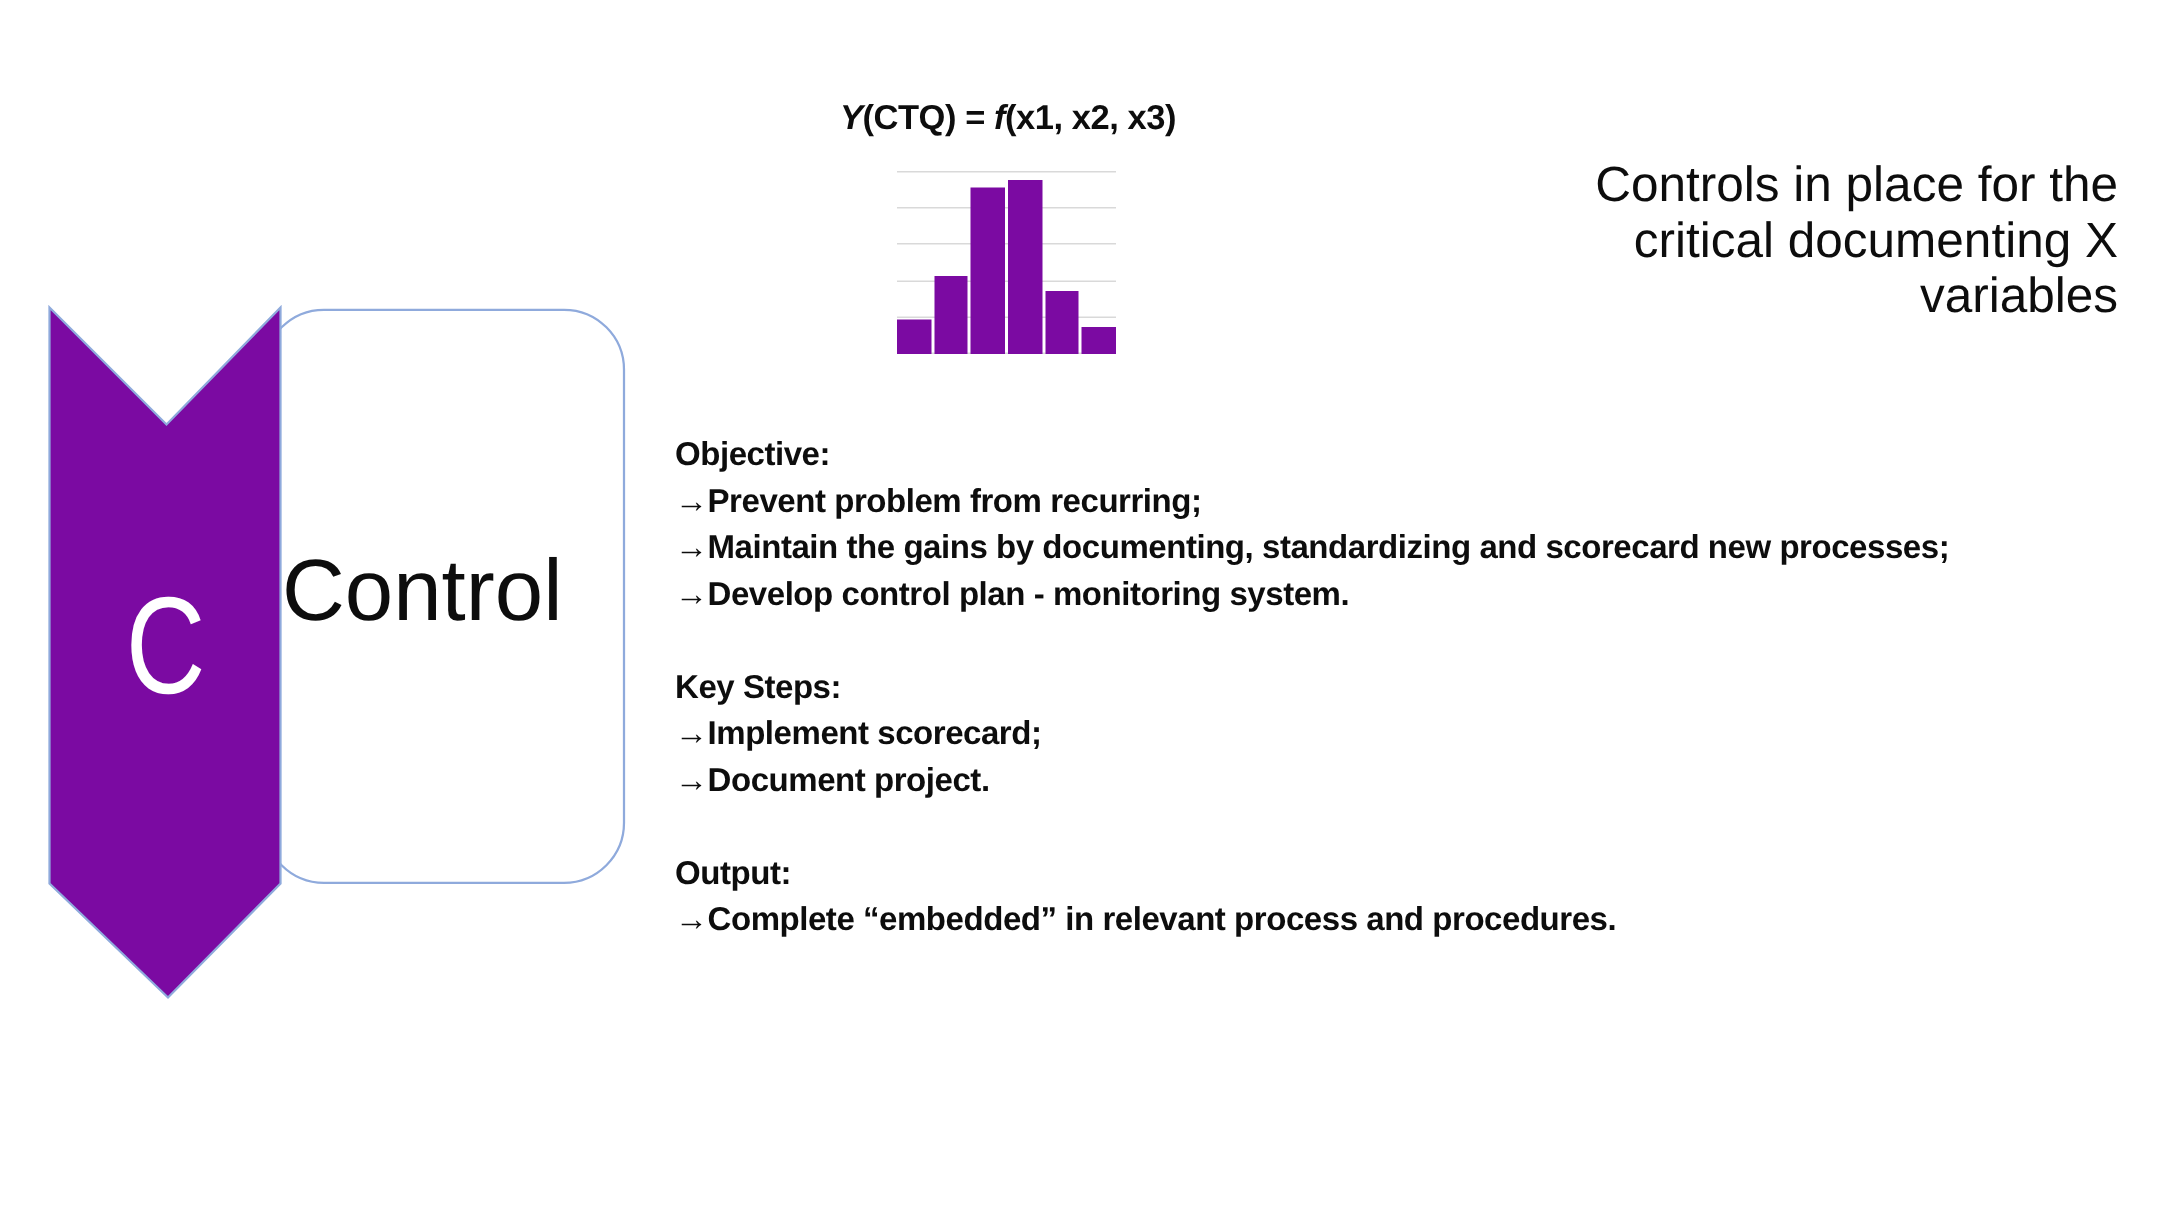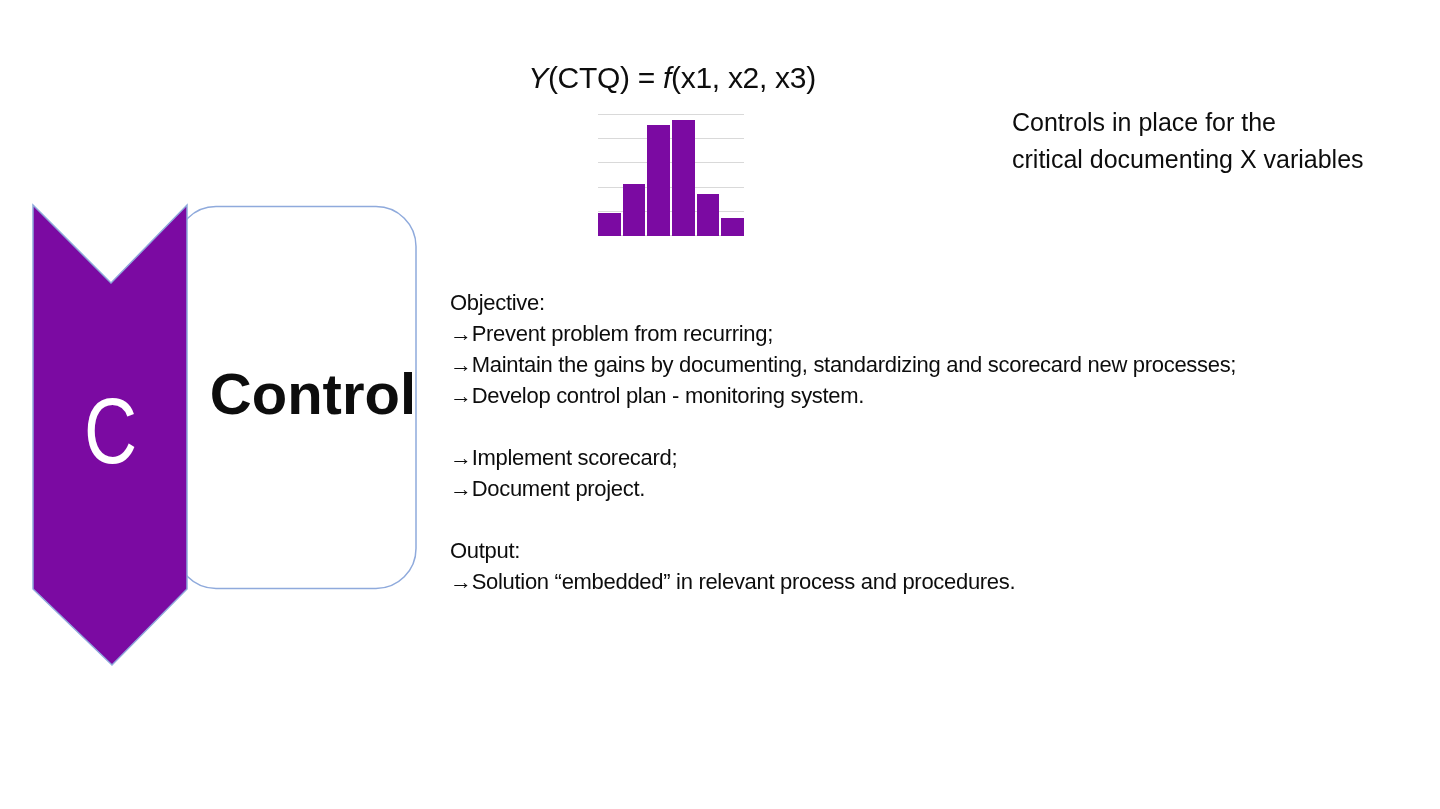"Y(CTQ) = f(x1, x2, x3)" .formula { font-size: 30px -> 23px; font-weight: normal -> bold }
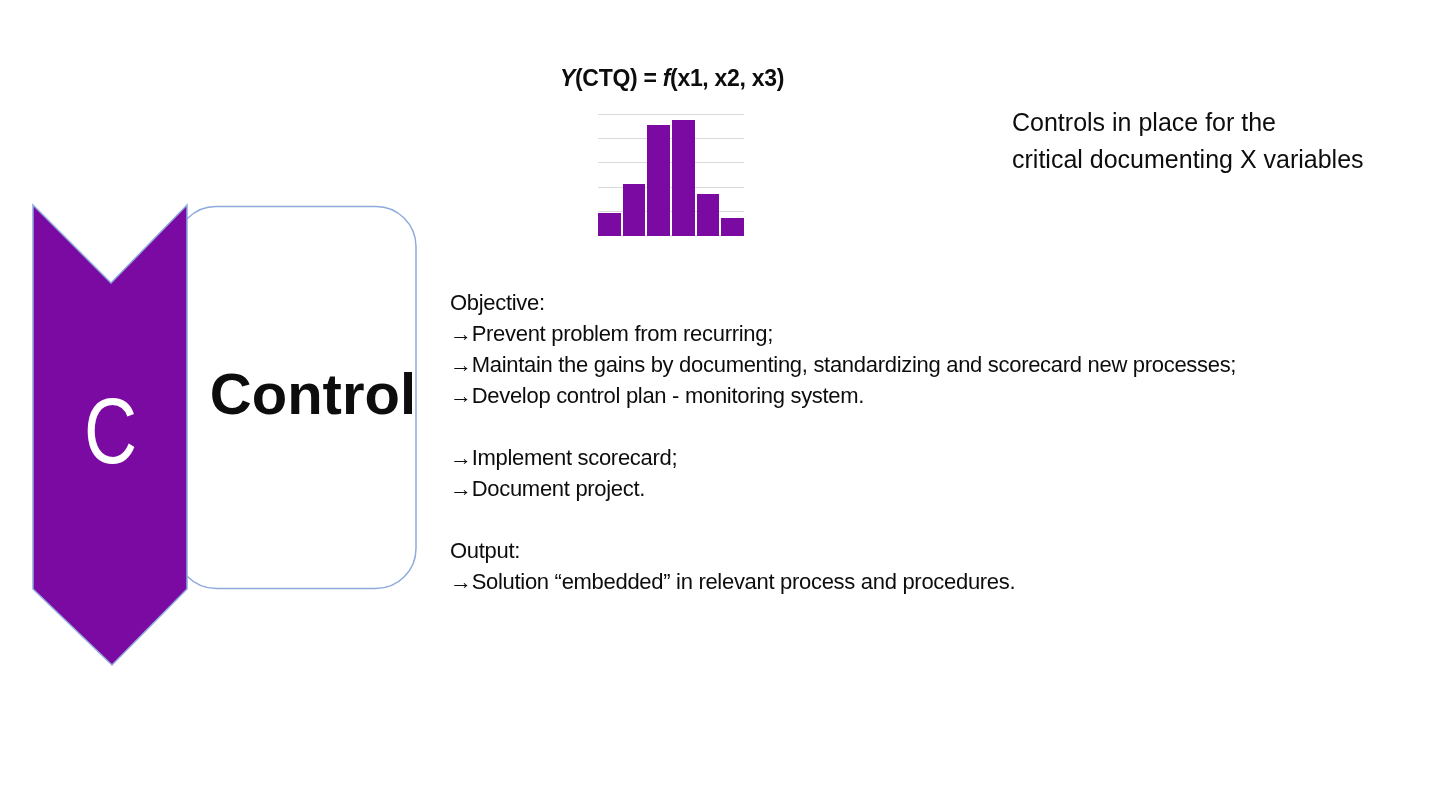"Controls in place for the" .annotation { font-size: 25px -> 33px; text-align: none -> right }
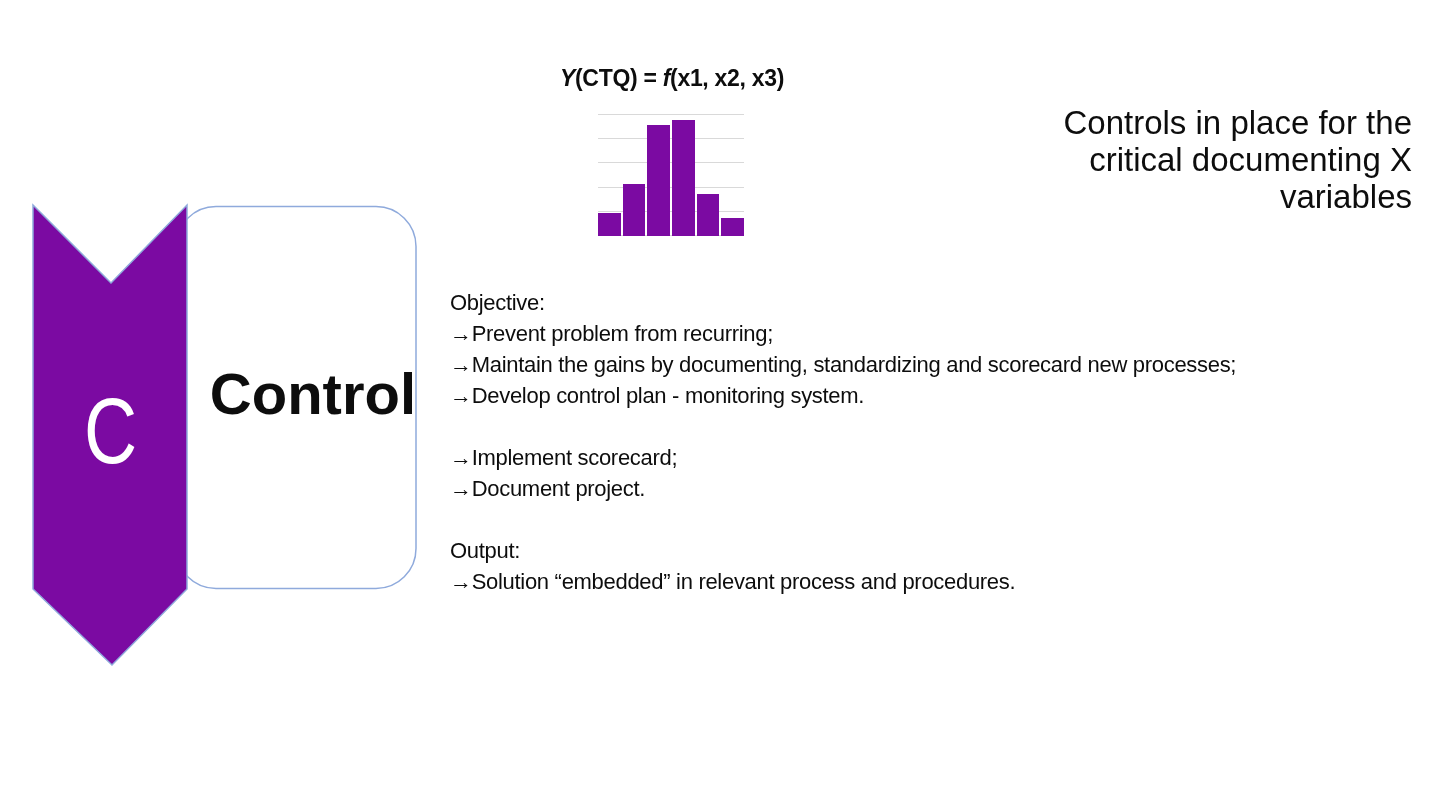"Objective:" .stitle, .bline { font-weight: none -> bold }
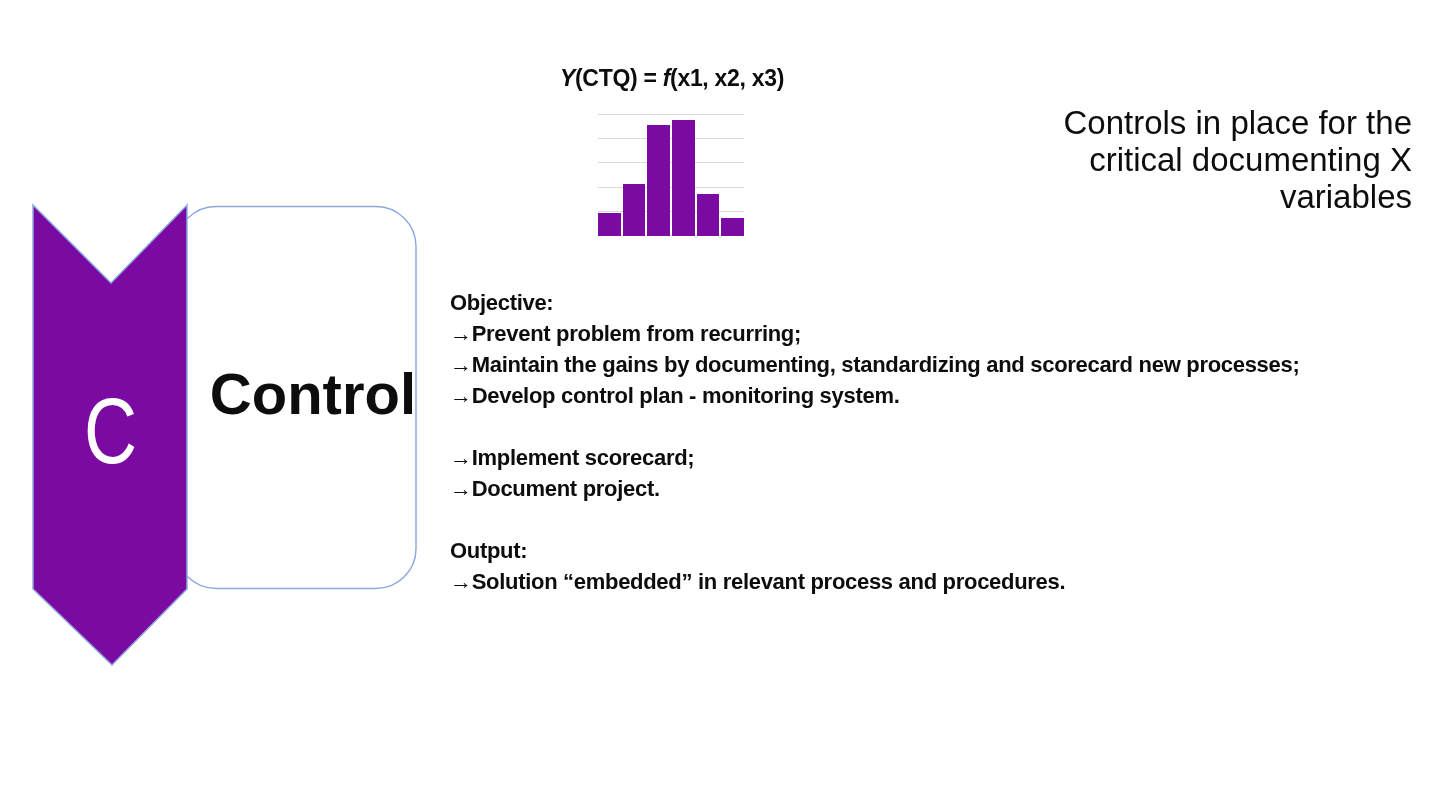"Control" .phase-name { font-weight: bold -> none; text-align: right -> left }
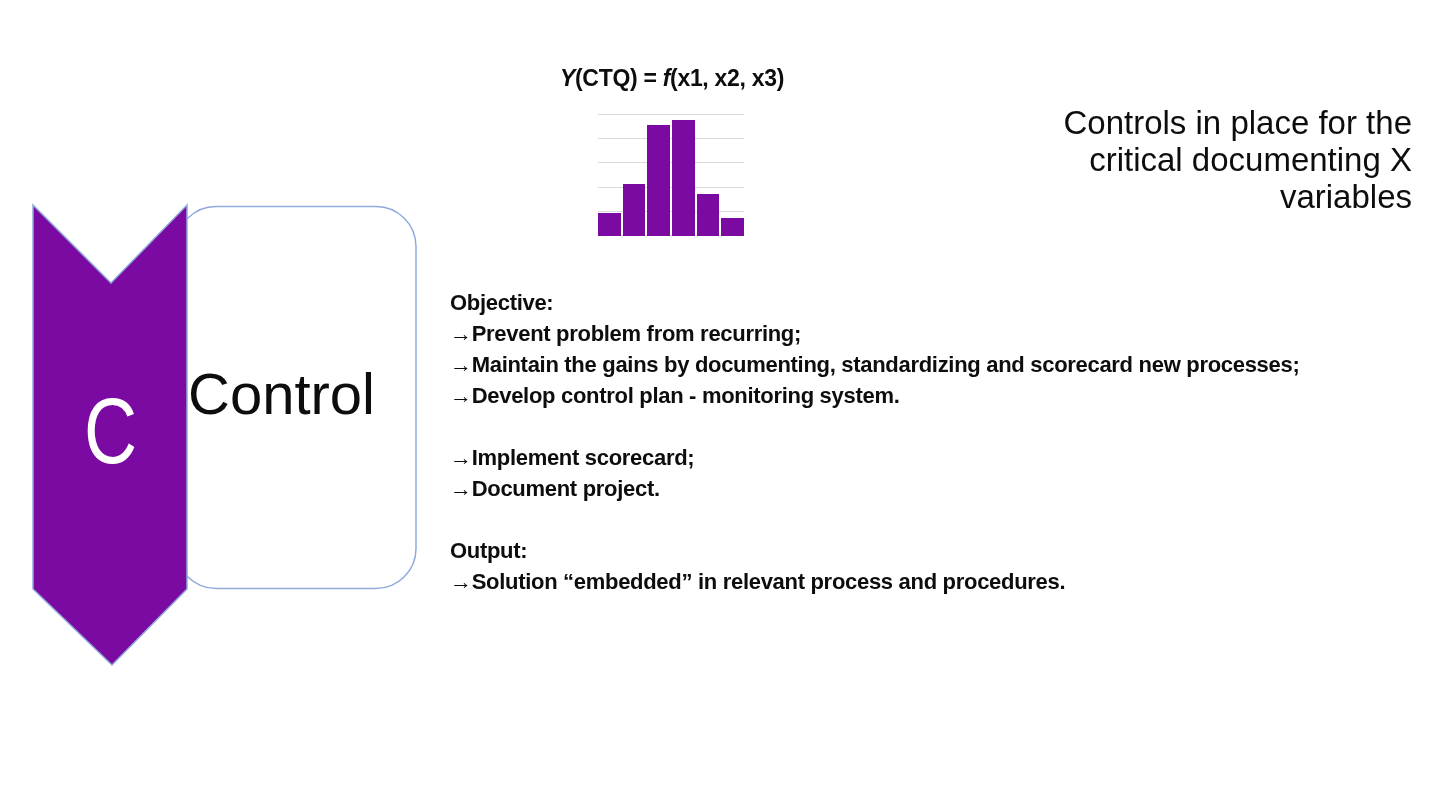"Key Steps:" div.stitle { html: none -> <div>Key Steps:</div> }
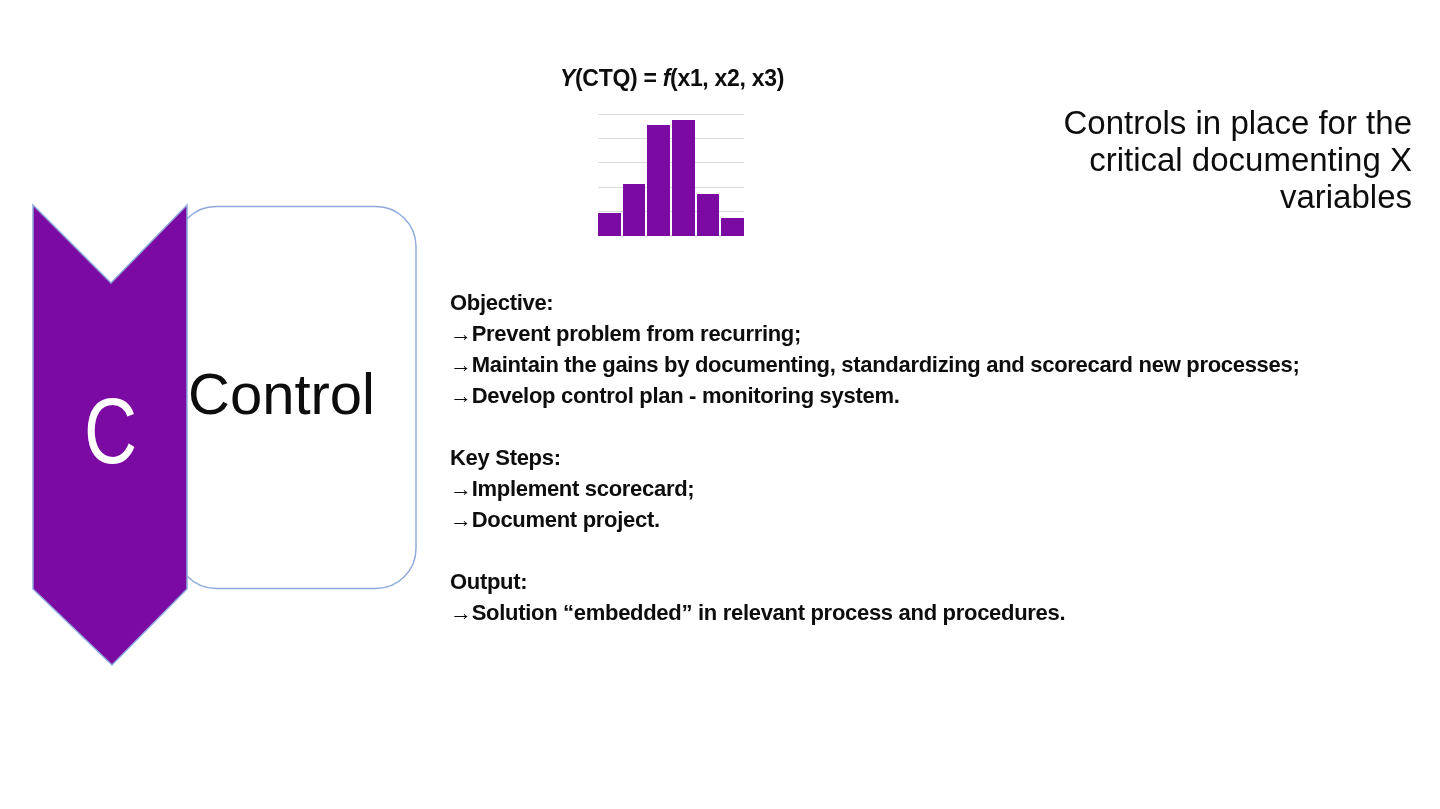"Solution “embedded” in relevant process" span { text: Solution -> Complete }
